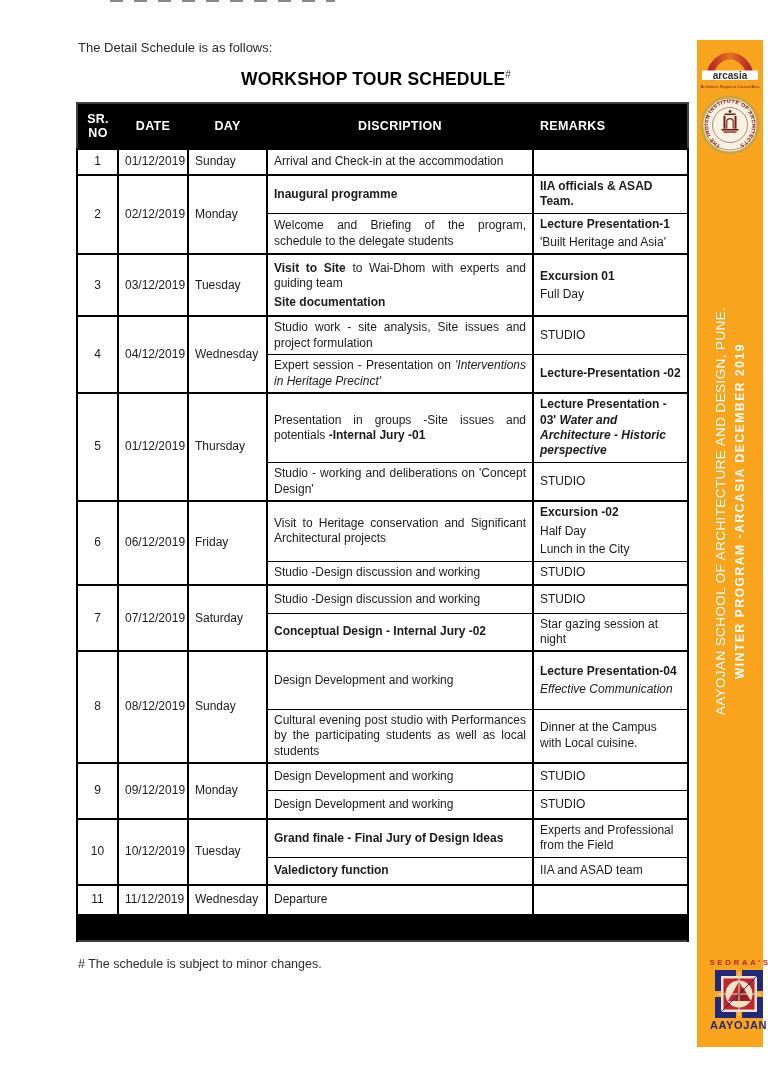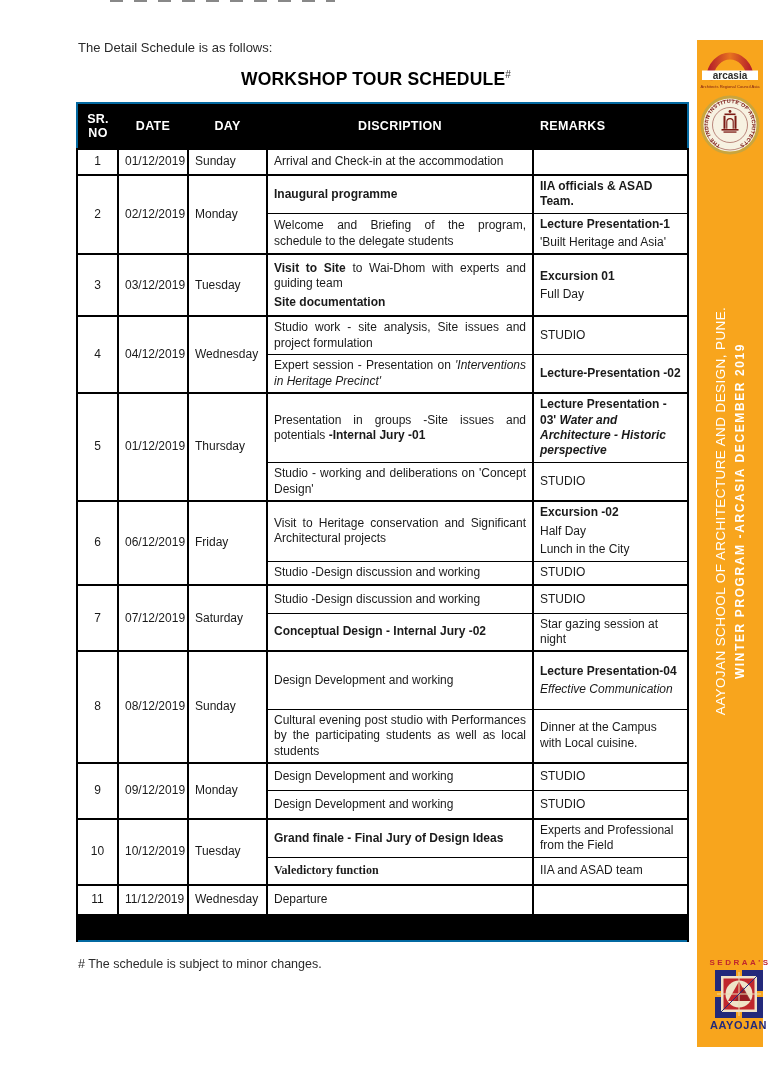"SR. NO" table.schedule { border: 2px solid #0369a1 -> 2px solid #404040 }
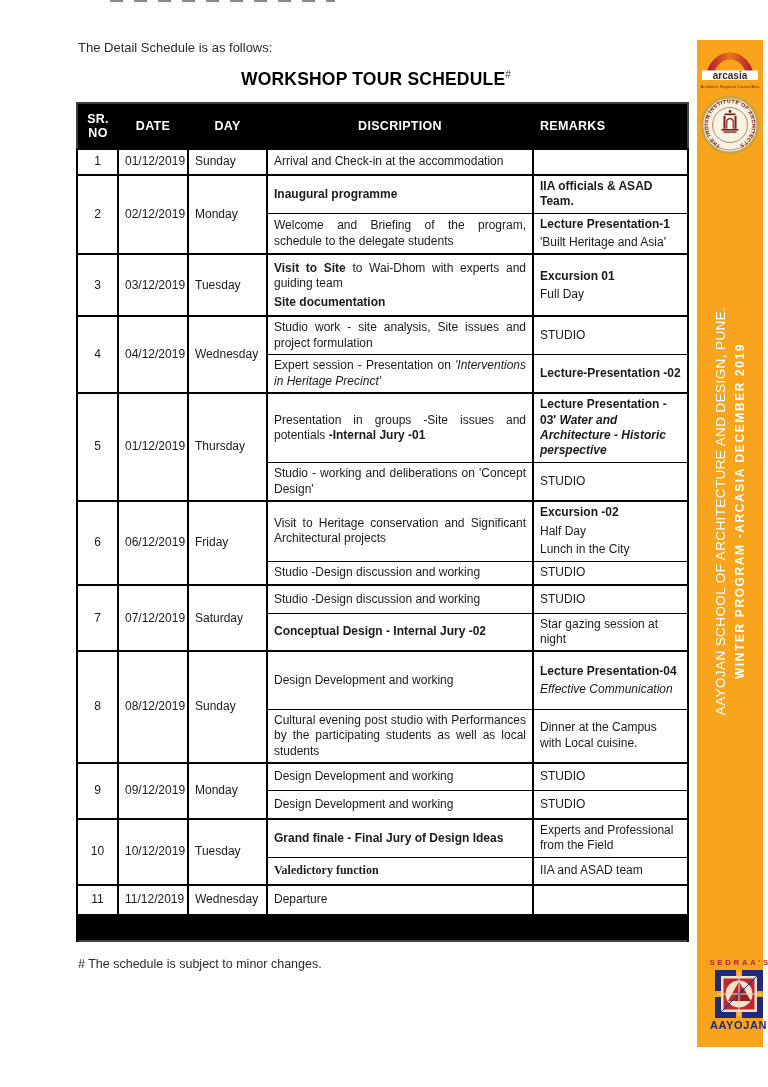"Valedictory function" span { font-family: Liberation Serif, serif -> none }
